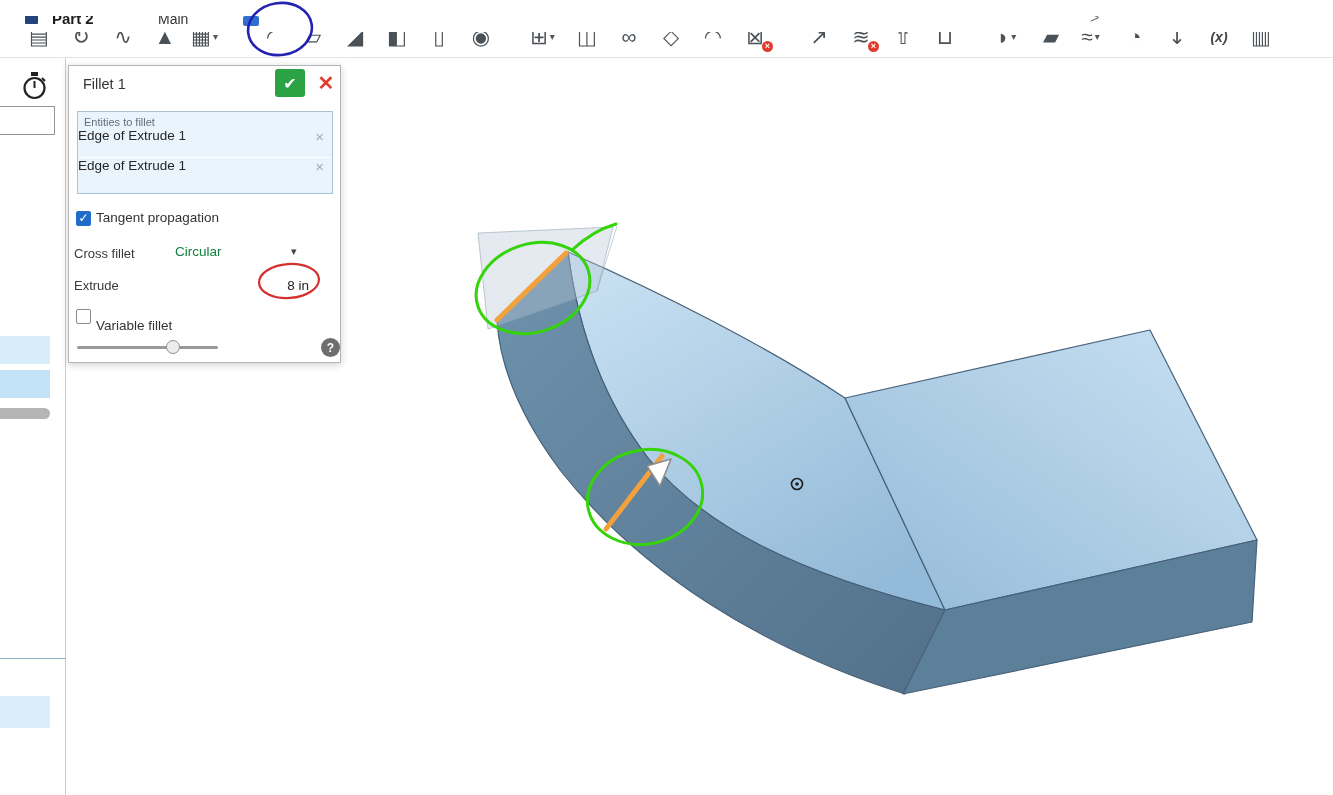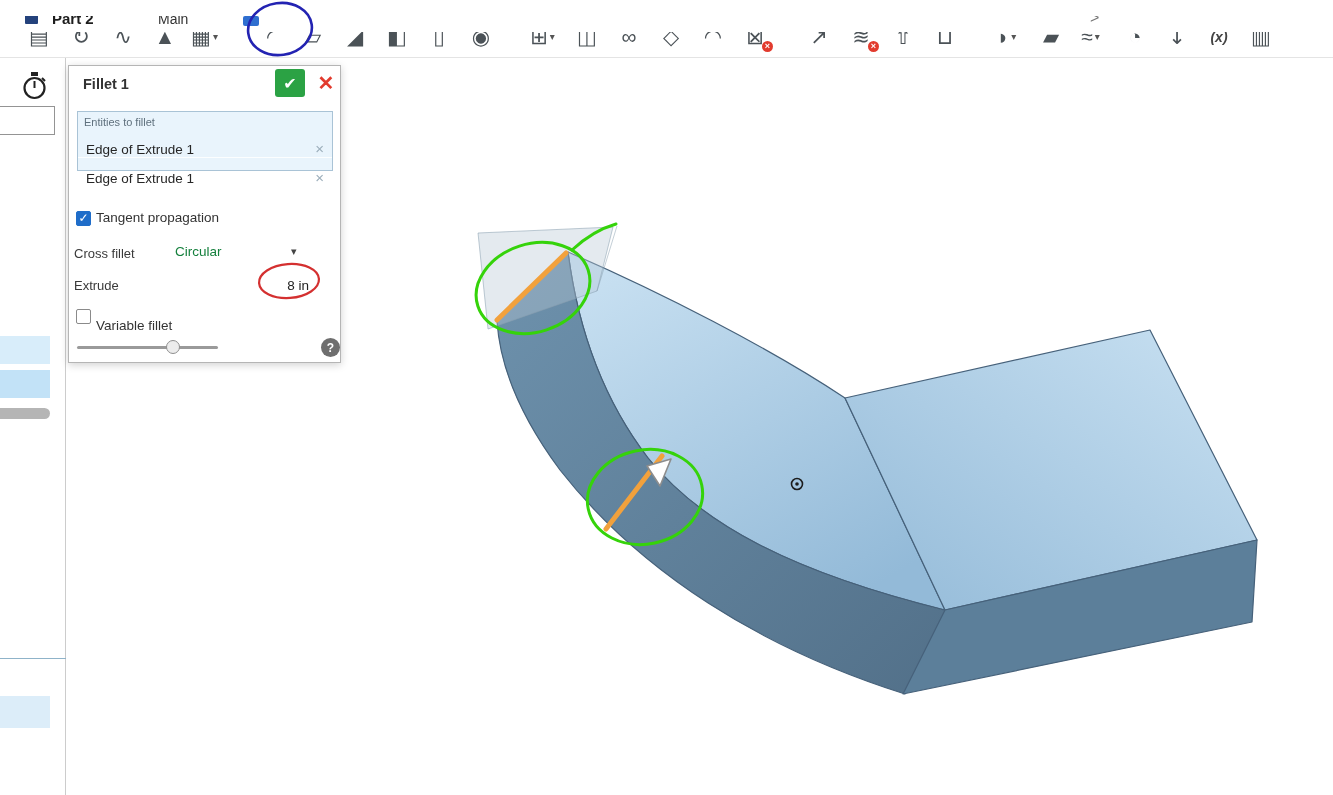"Fillet 1" .dlg-title { font-weight: 700 -> 400 }
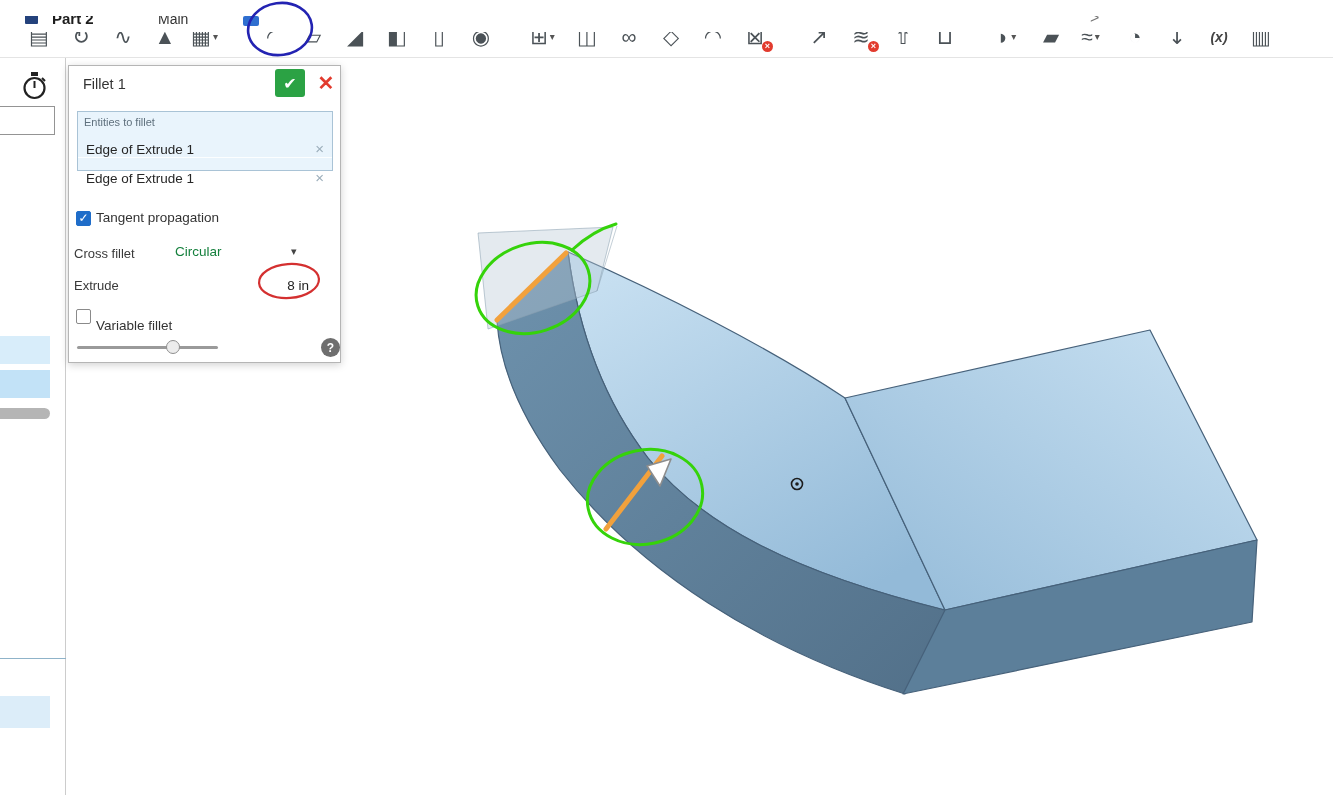"Entities to fillet" .entities-box { height: 60px -> 83px }
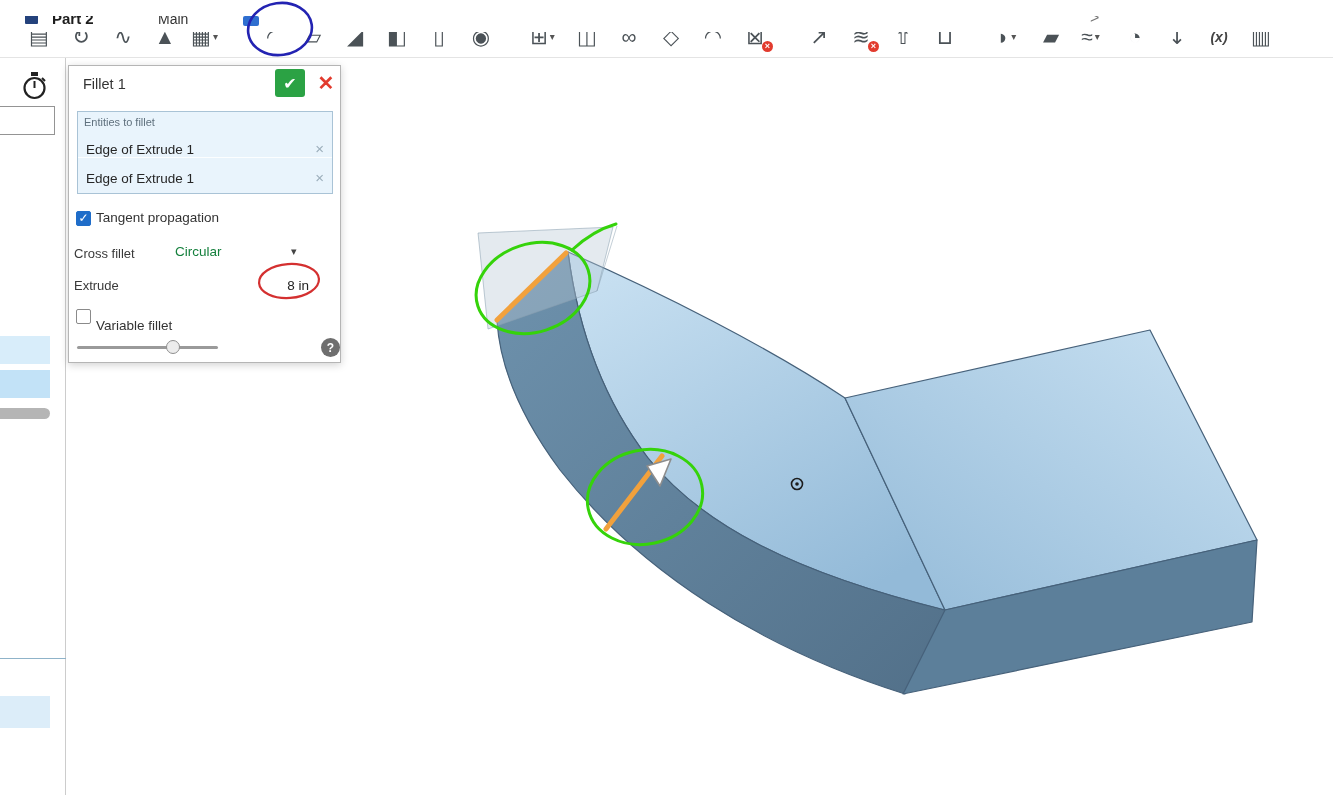"Edge of Extrude 1" .entity-row { align-items: flex-end -> flex-start; padding: 0 8px 0 8px -> 0 8px 0 0 }
